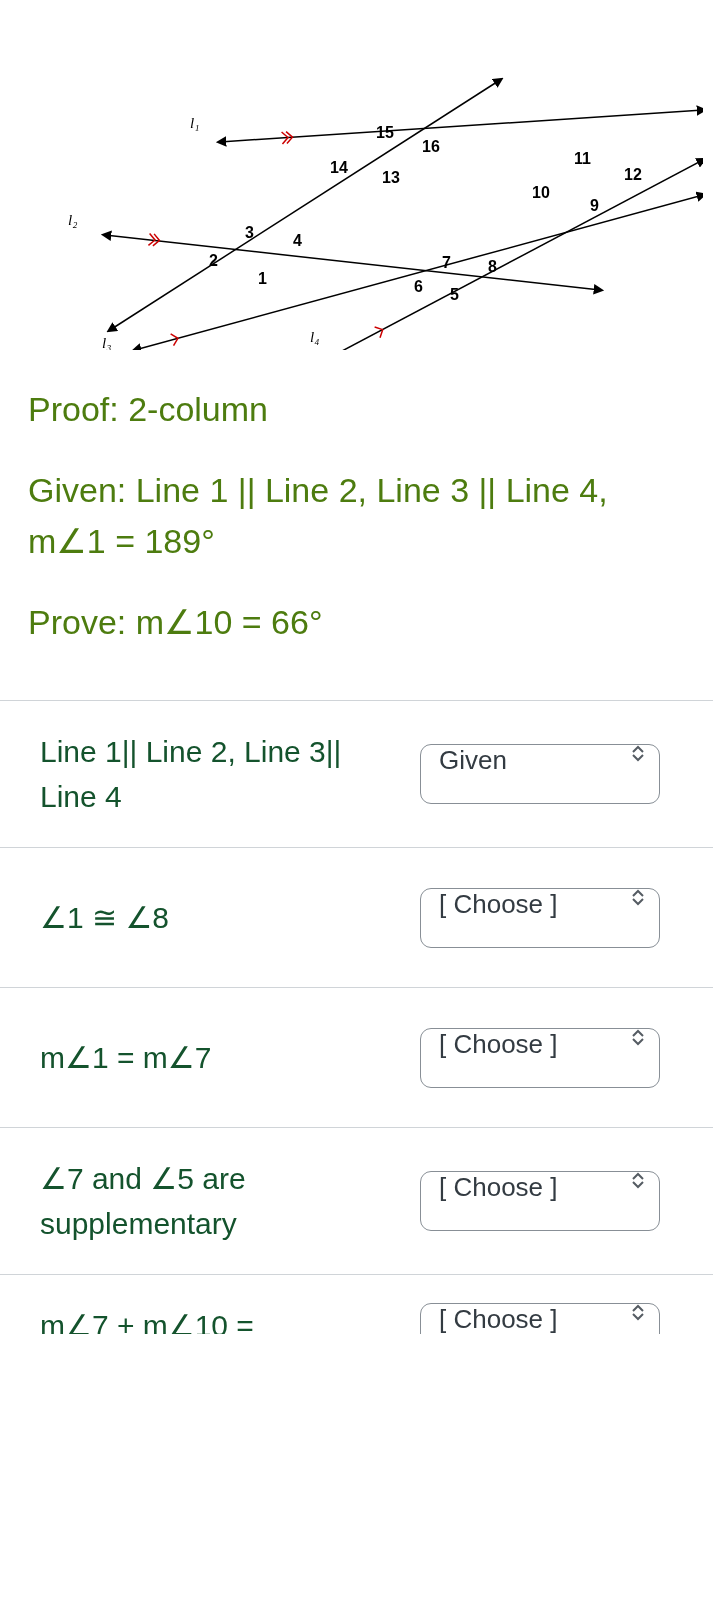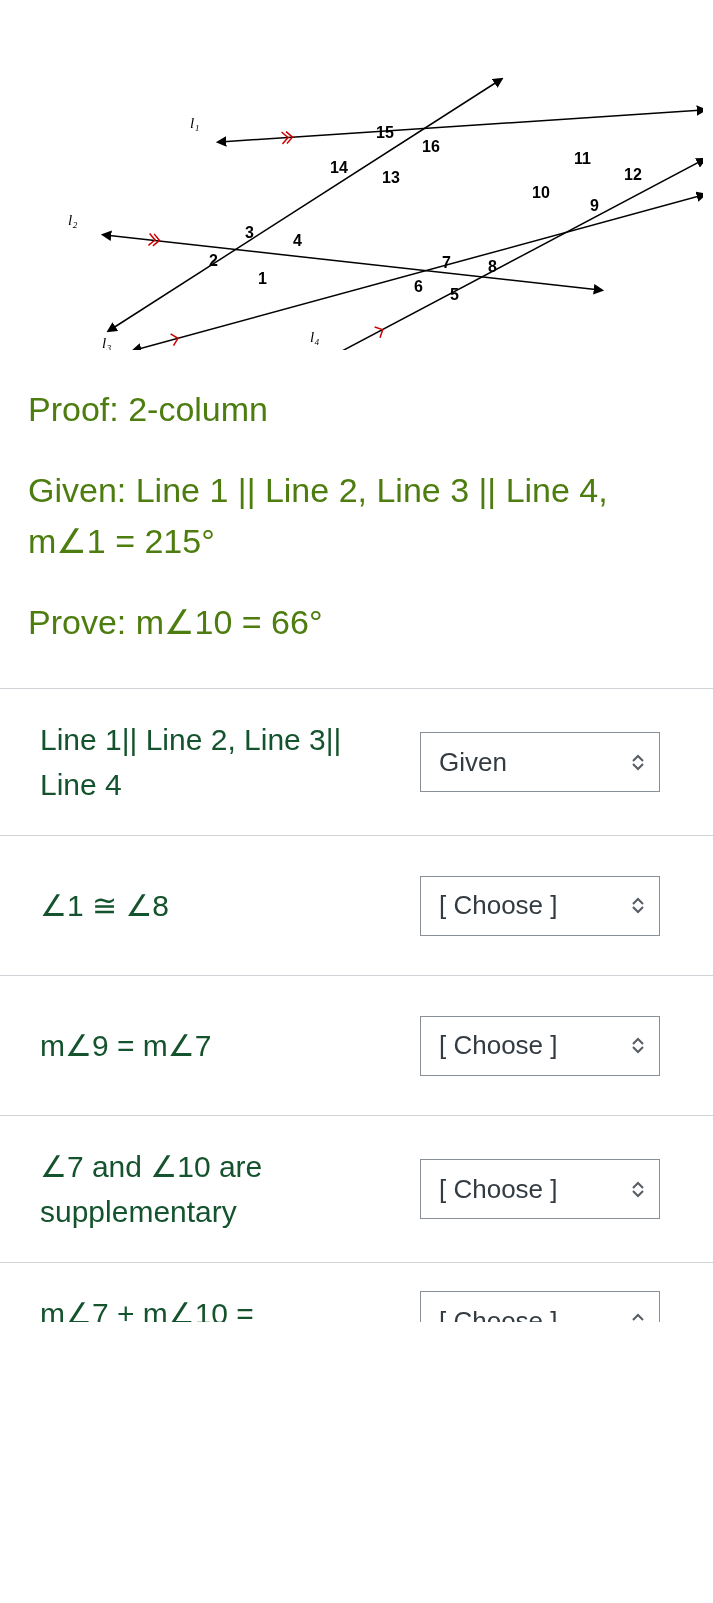"Given: Line 1 || Line" p { text: 215 -> 189 }
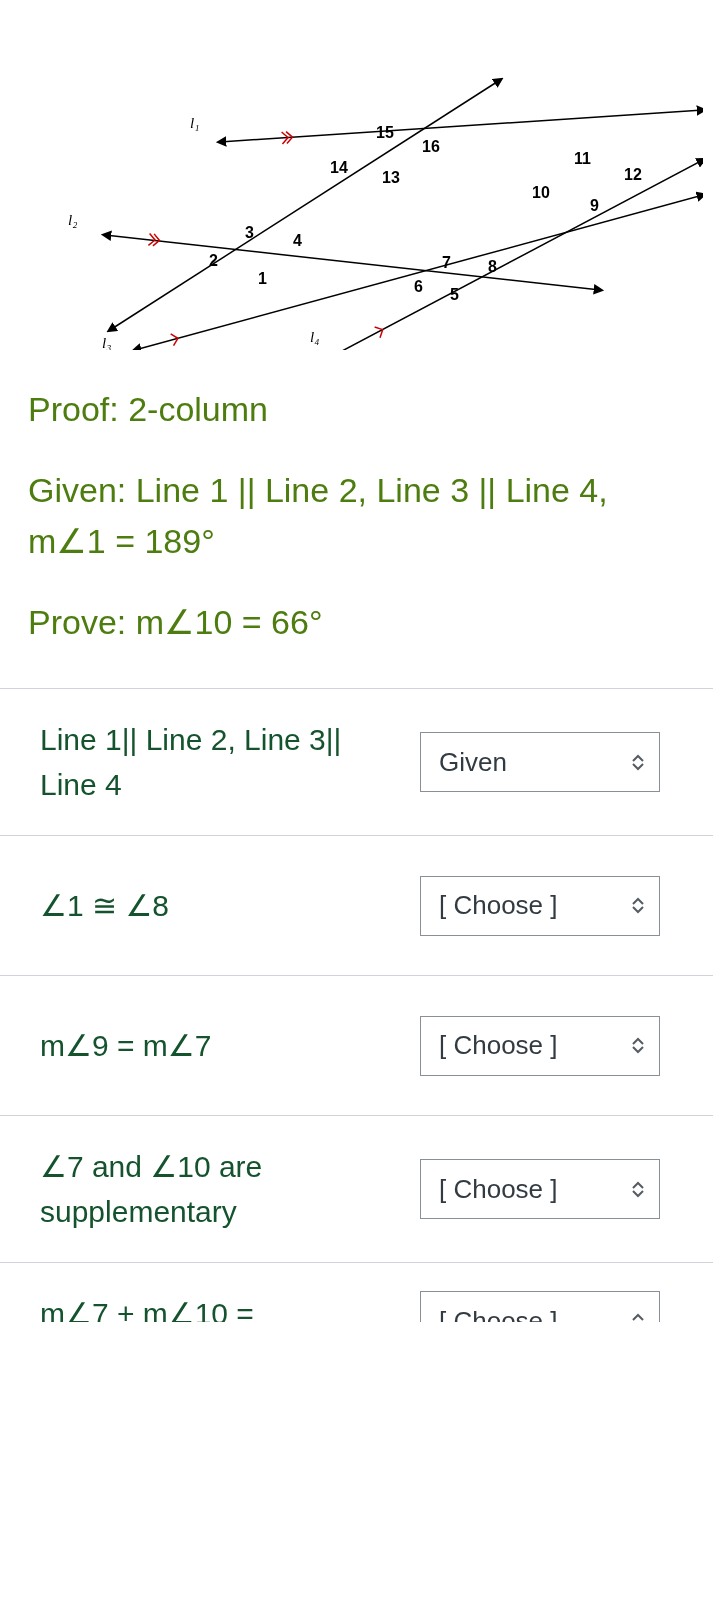"Prove: m∠10 = 66°" p { margin-bottom: 0 -> 12px }
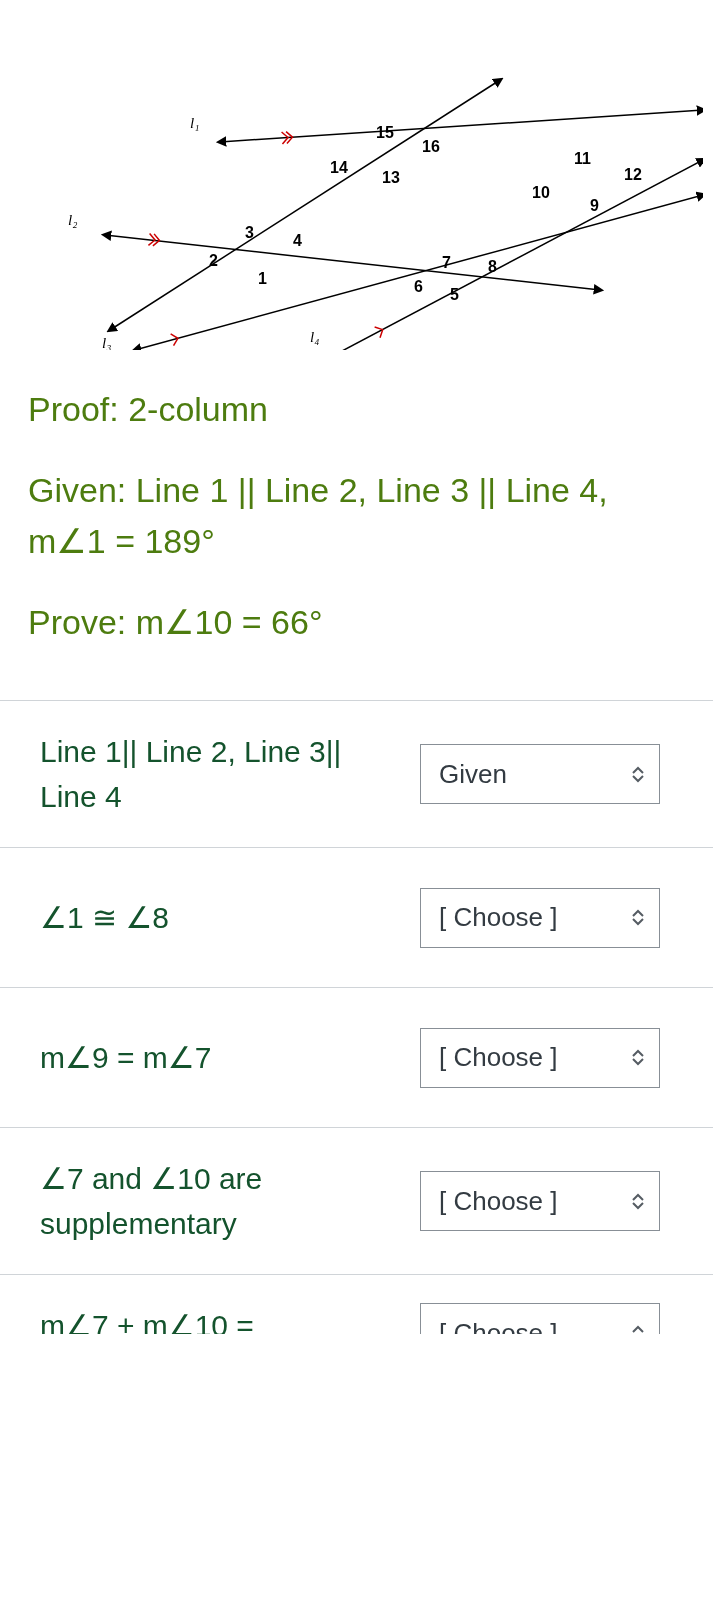"Given" .select-box { align-items: center -> flex-start; border-radius: 0 -> 11px }
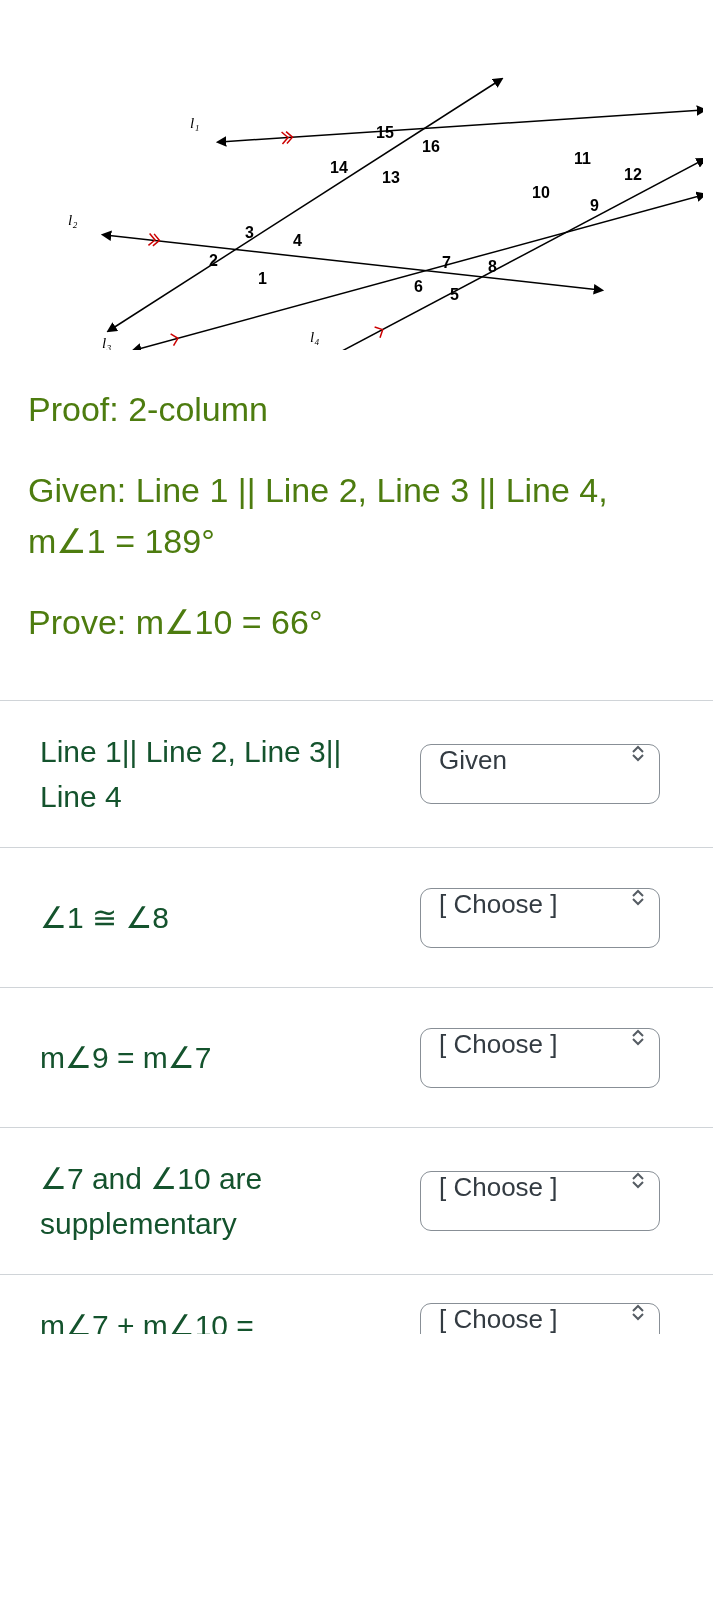"m∠9 = m∠7" div.statement { text: 9 -> 1 }
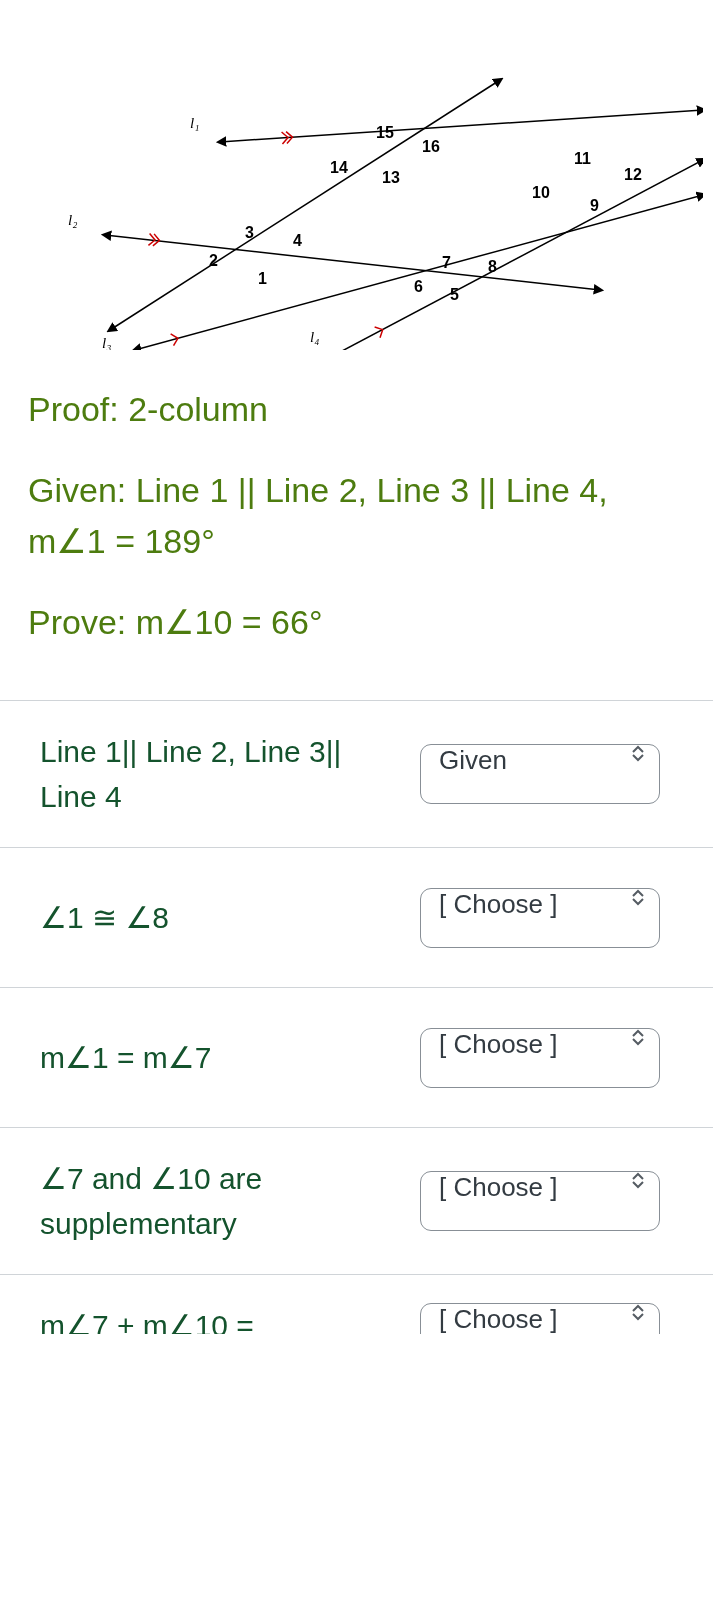"∠7 and ∠10 are supplementary" div.statement { text: 10 -> 5 }
